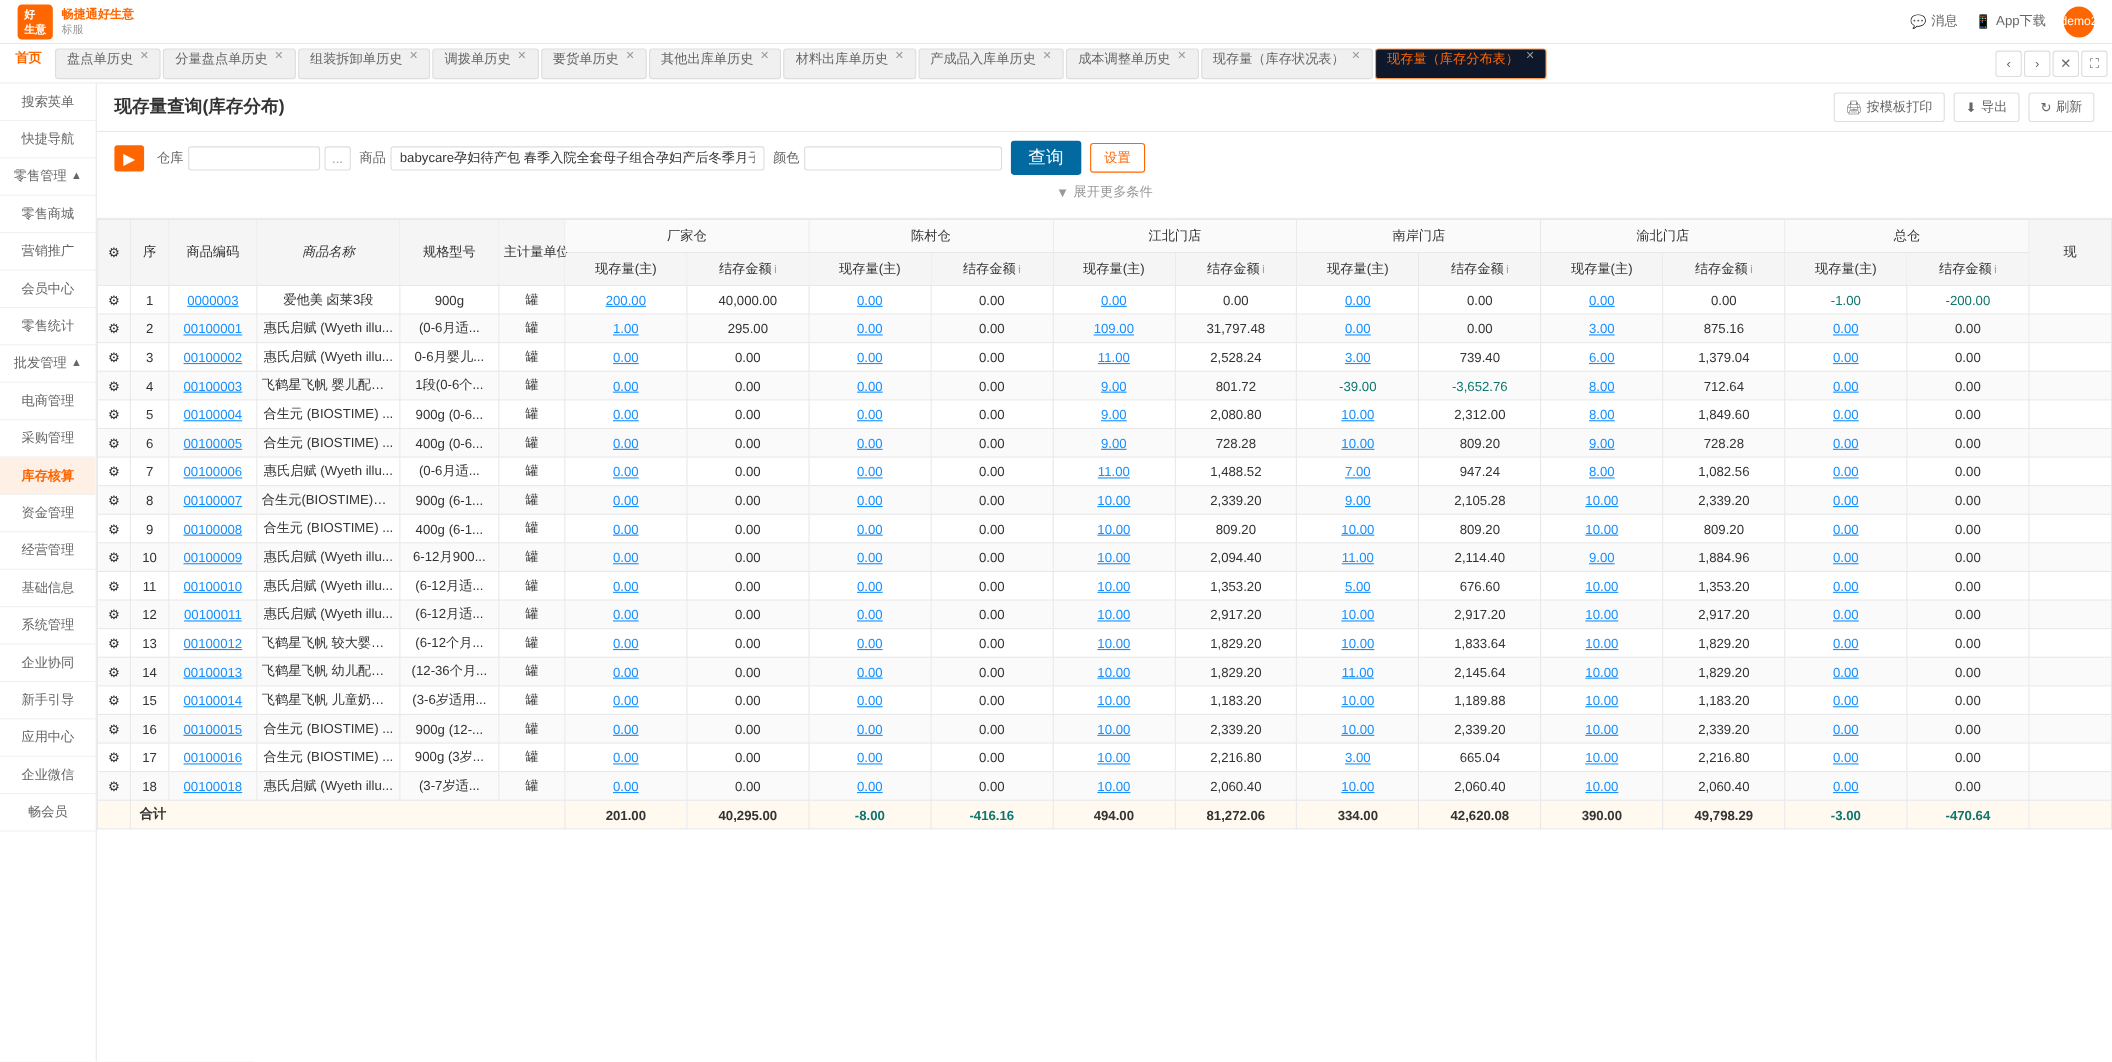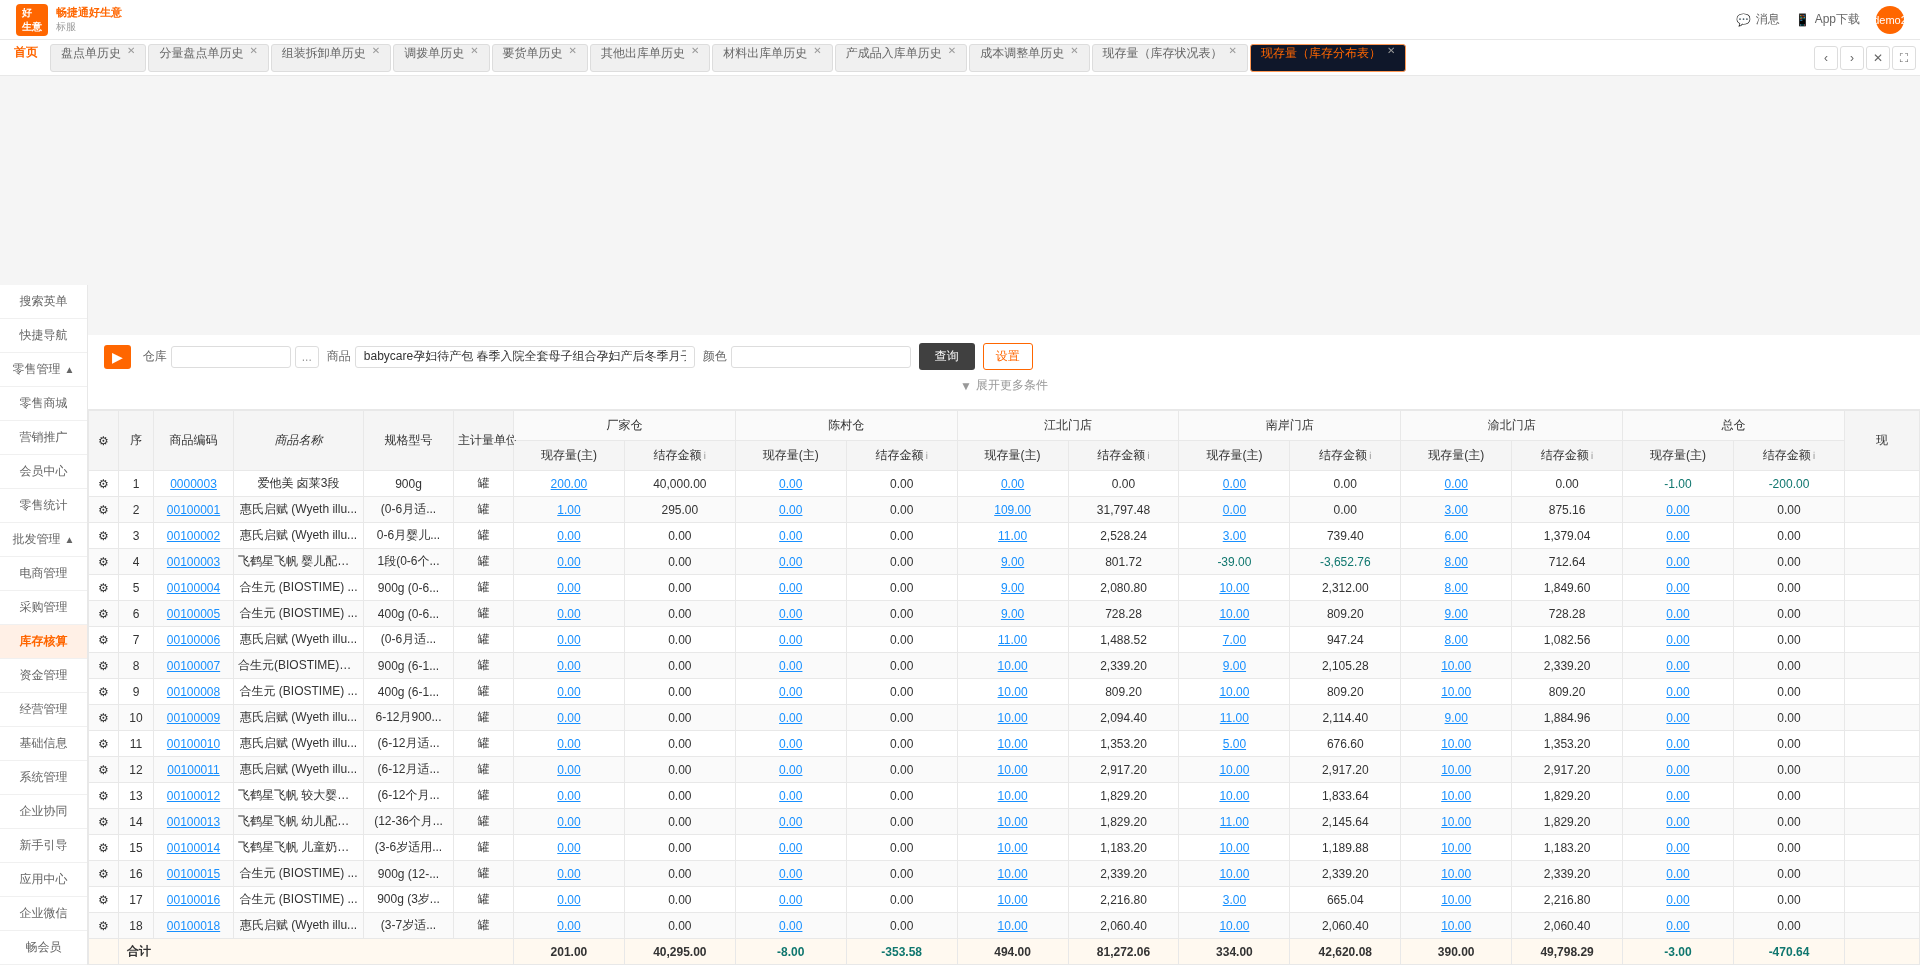"搜索英单" .main-layout { align-items: flex-end -> none }
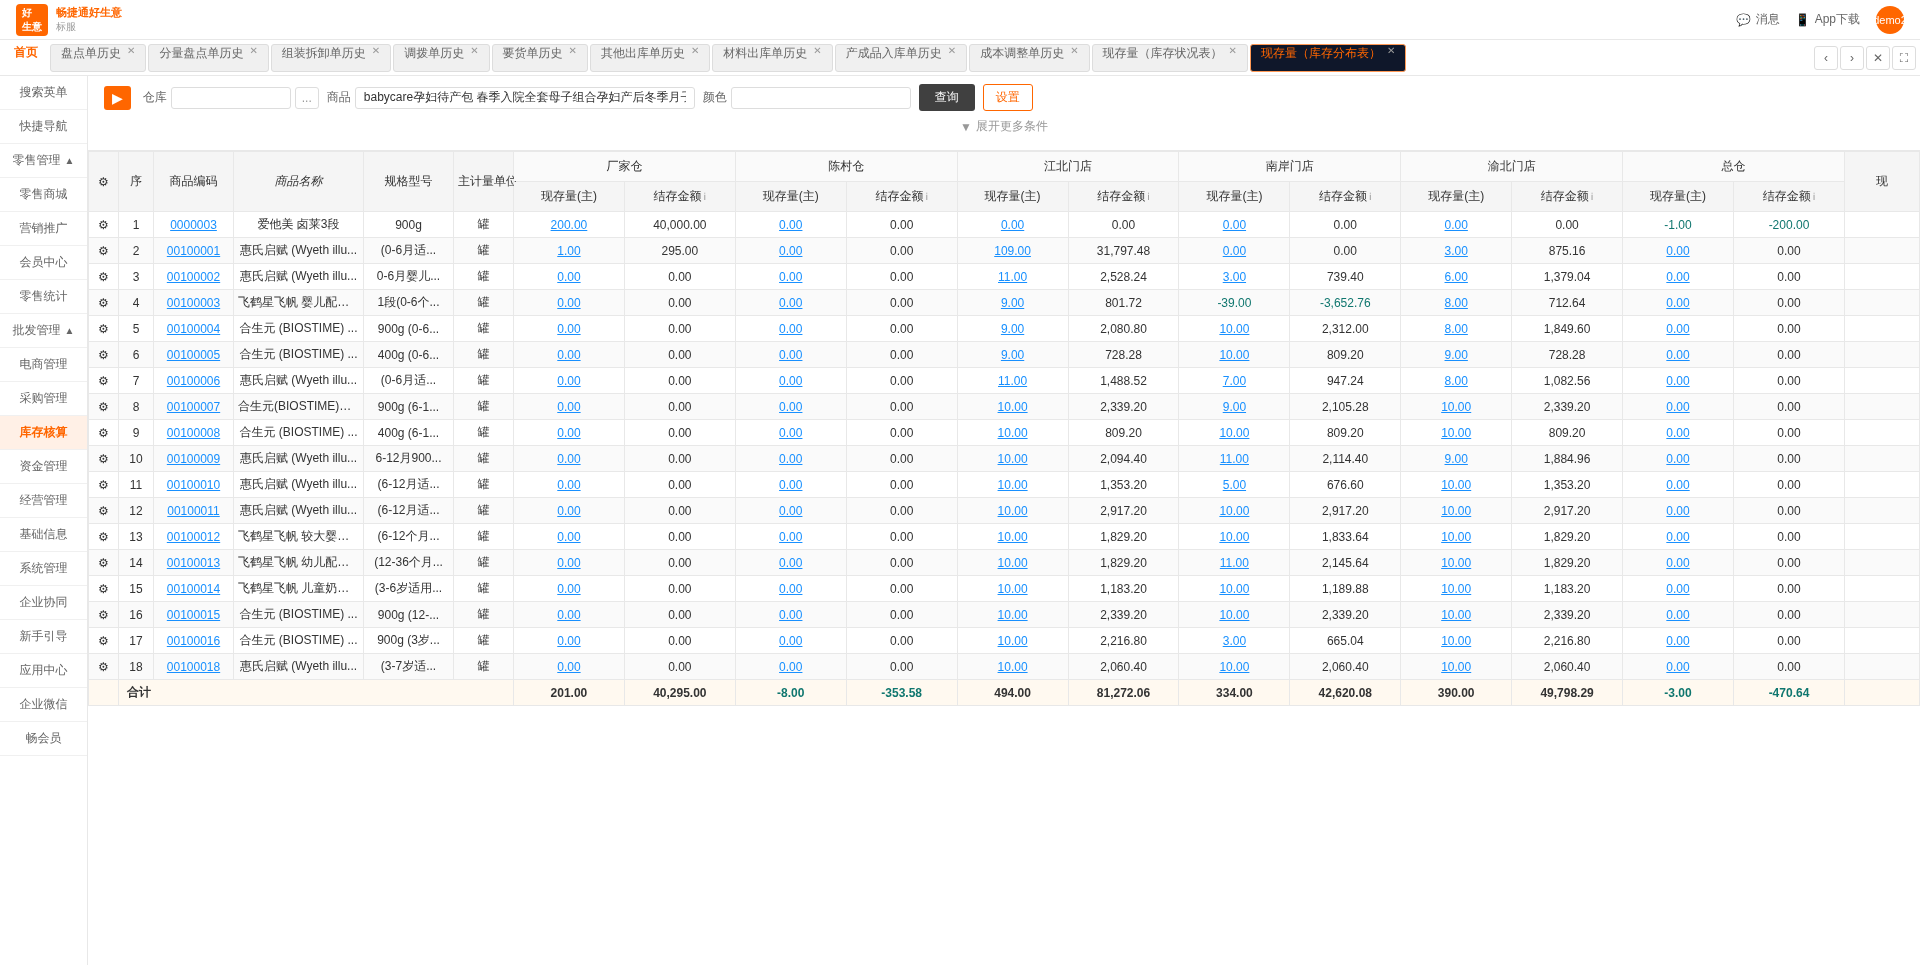"现存量查询(库存分布)" div.page-header { html: none -> <div> <div>现存量查询(库存分布)</div> <div> <button> <span>🖨</span> <span>按模板打印</span> </button> <button> <span>⬇</span> <span>导出</span> </button> <button> <span>↻</span> <span>刷新</span> </button> </div> </div> }
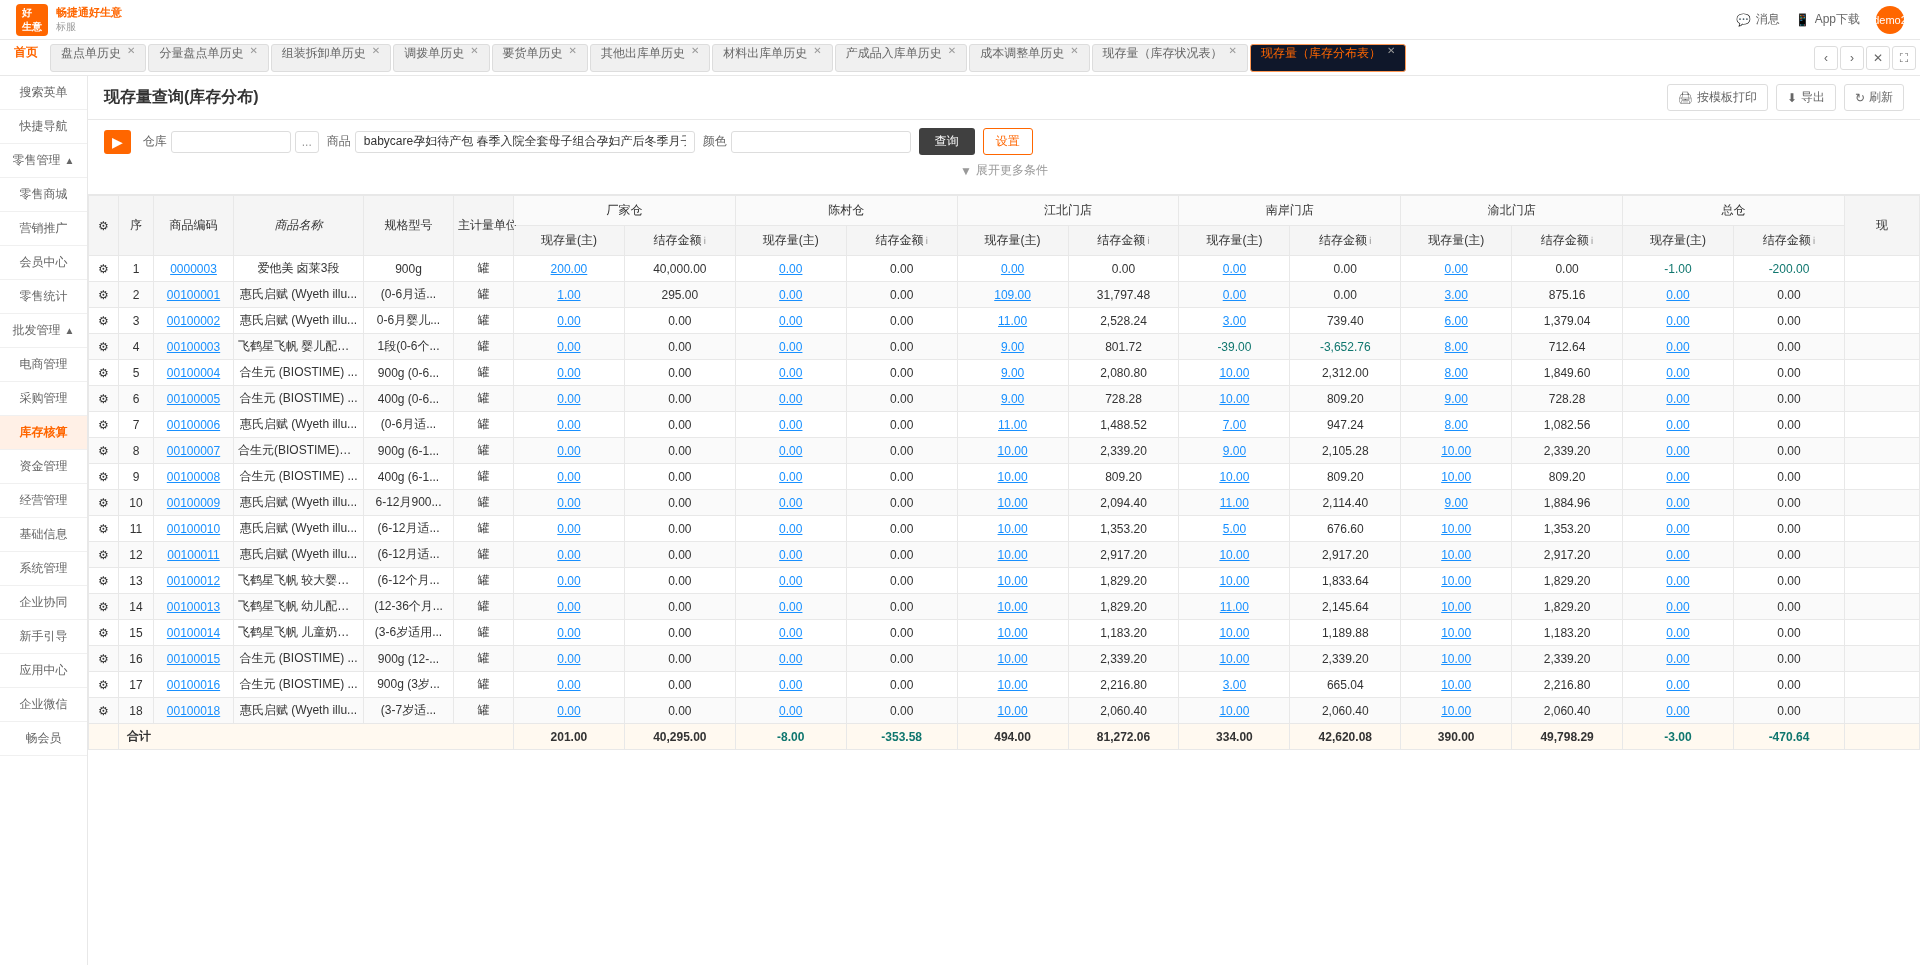"查询" .search-btn { background: #404040 -> #0369a1; font-size: 12px -> 16px }
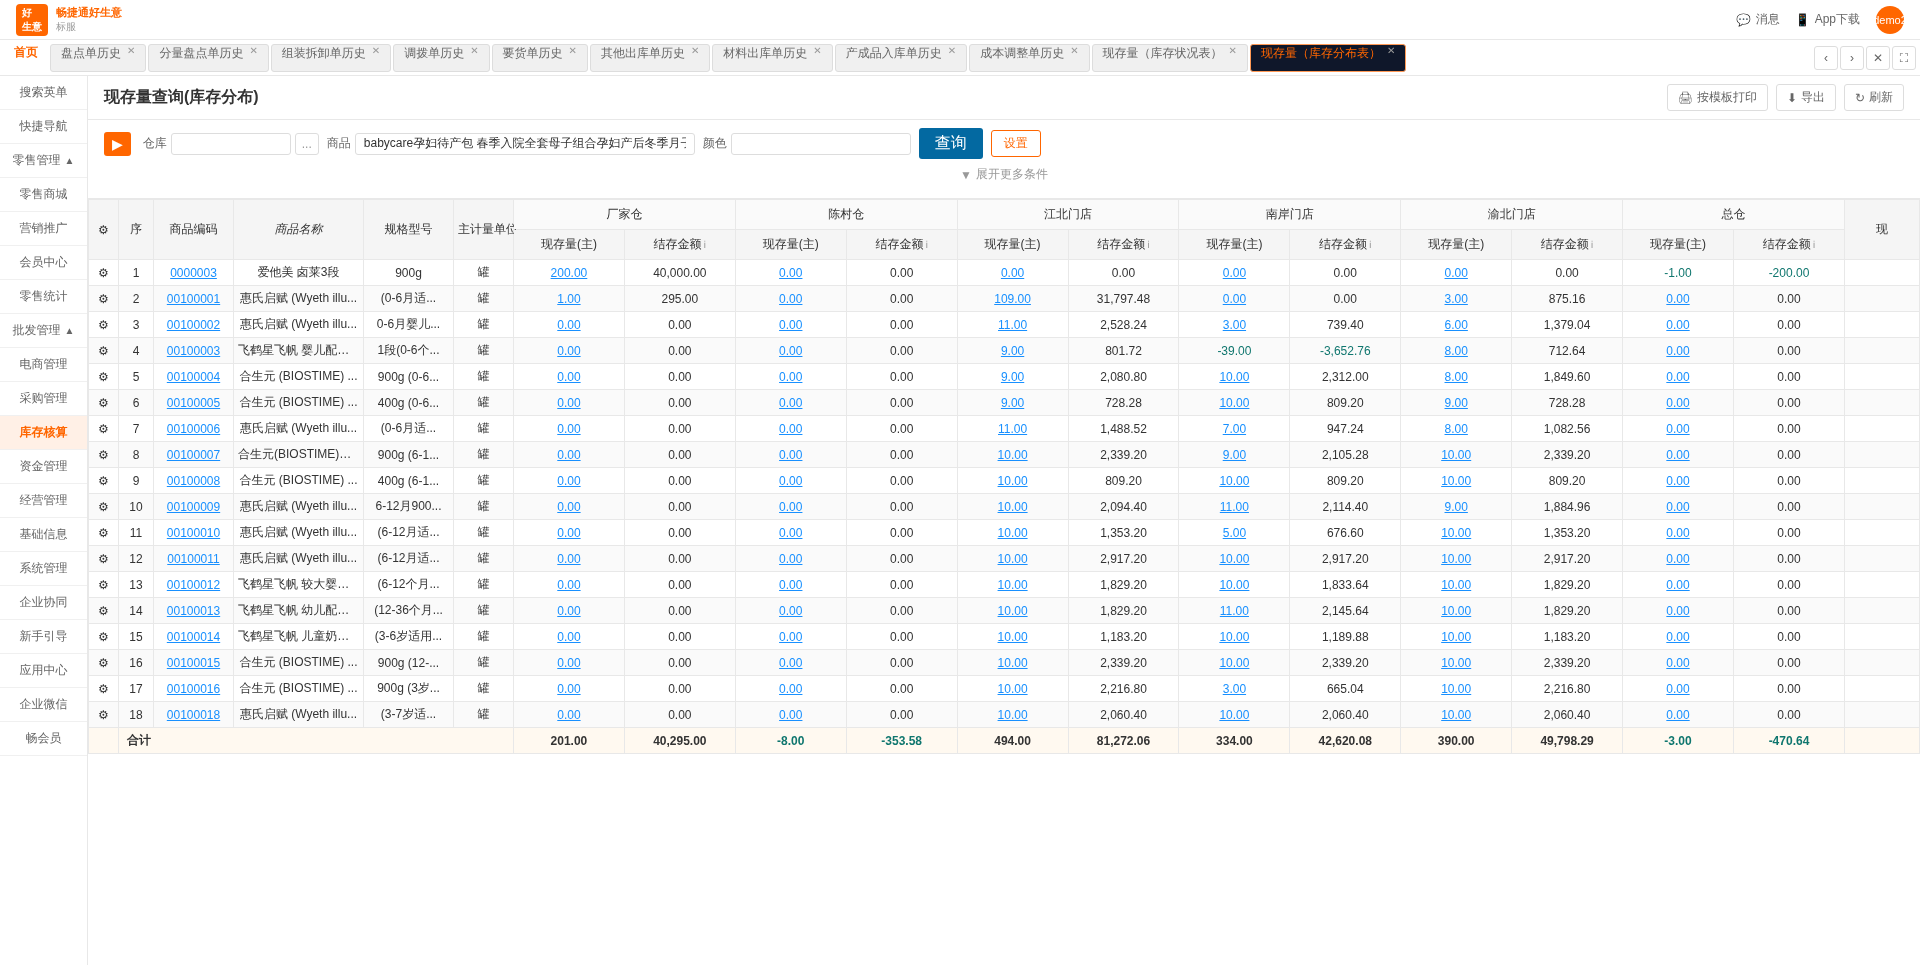"-353.58" span.num-red { text: -353.58 -> -416.16 }
